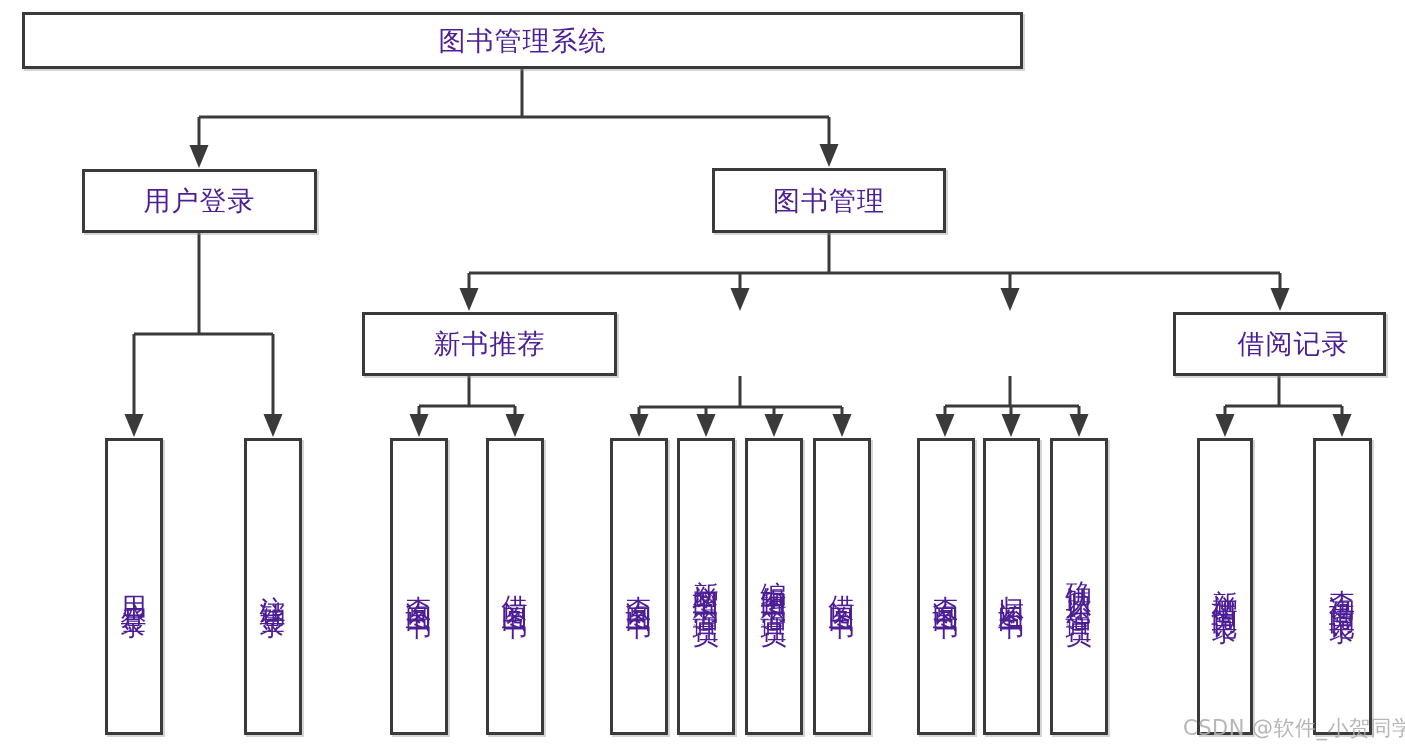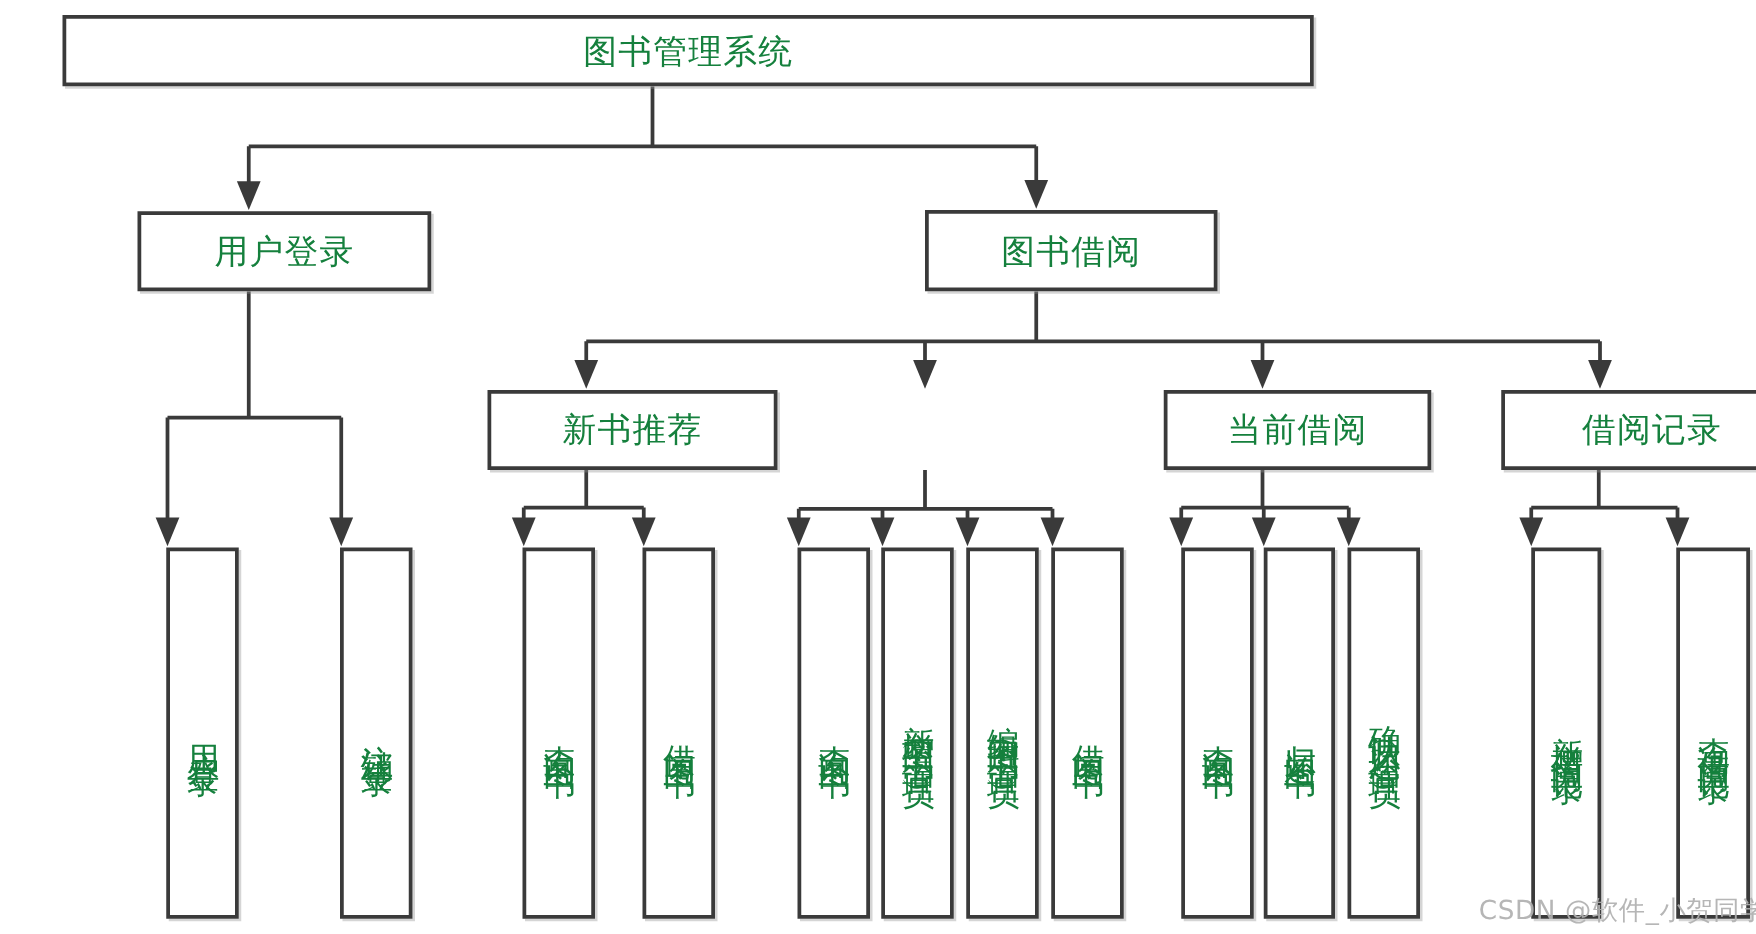"图书管理系统" .node { color: #15803d -> #4c1d95; margin-left: 28px -> none }
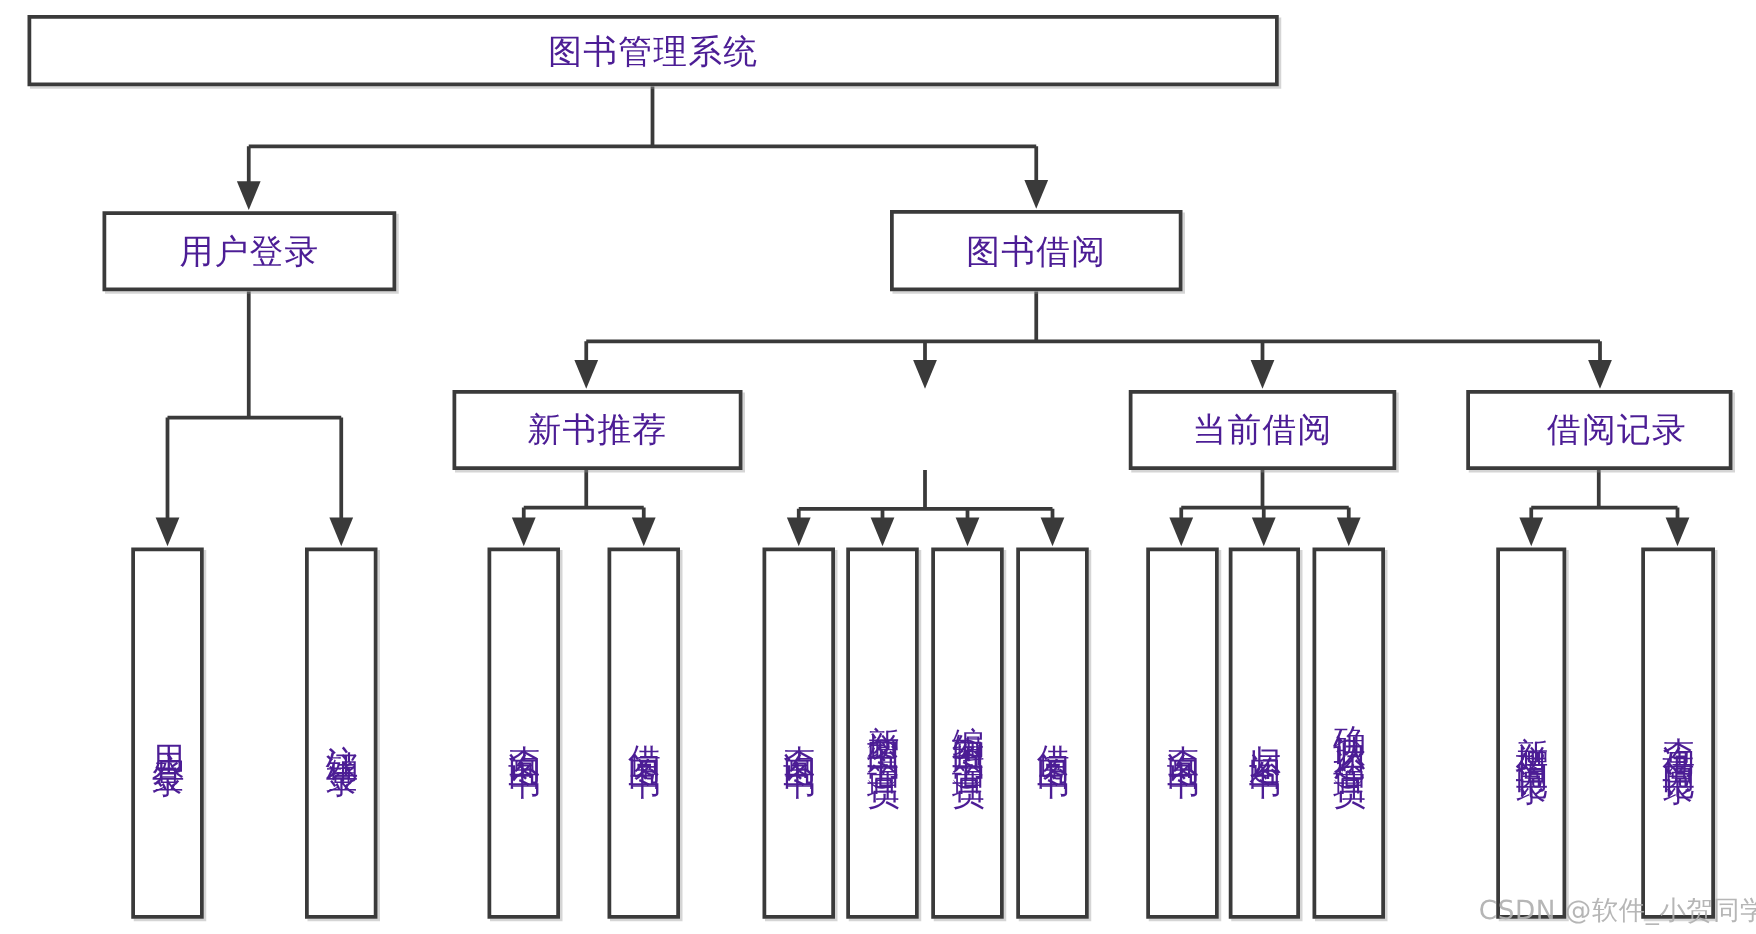"图书借阅" span { text: 借阅 -> 管理 }
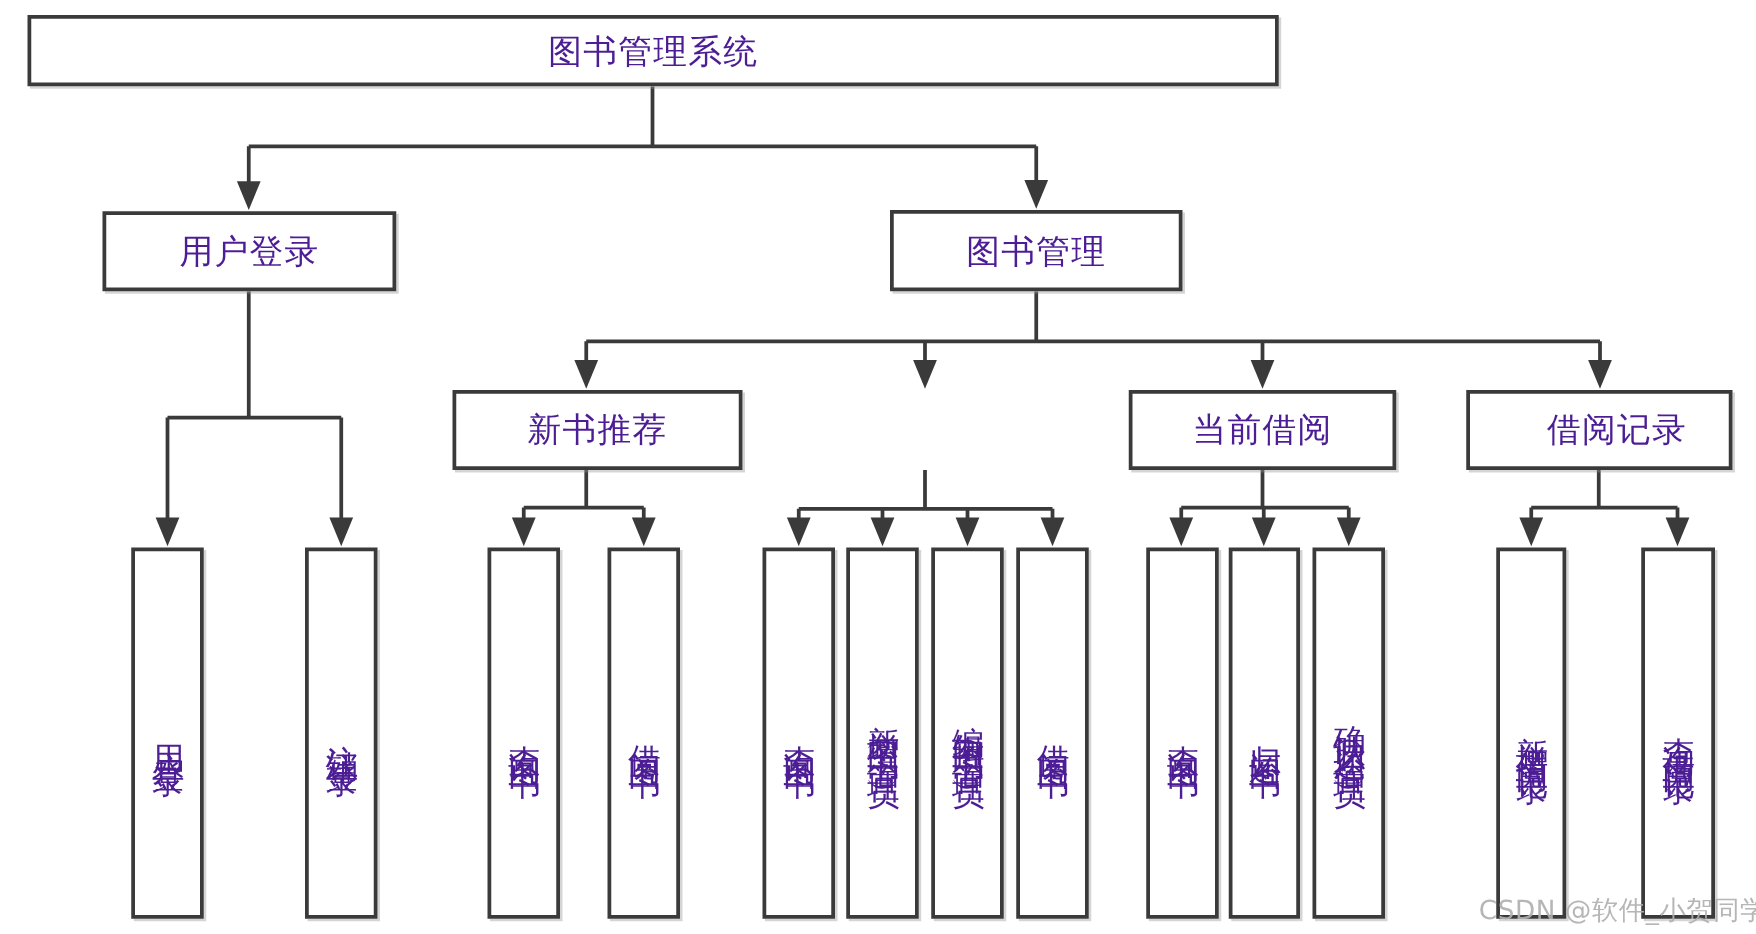"新书推荐" div.node { width: 232px -> 255px }
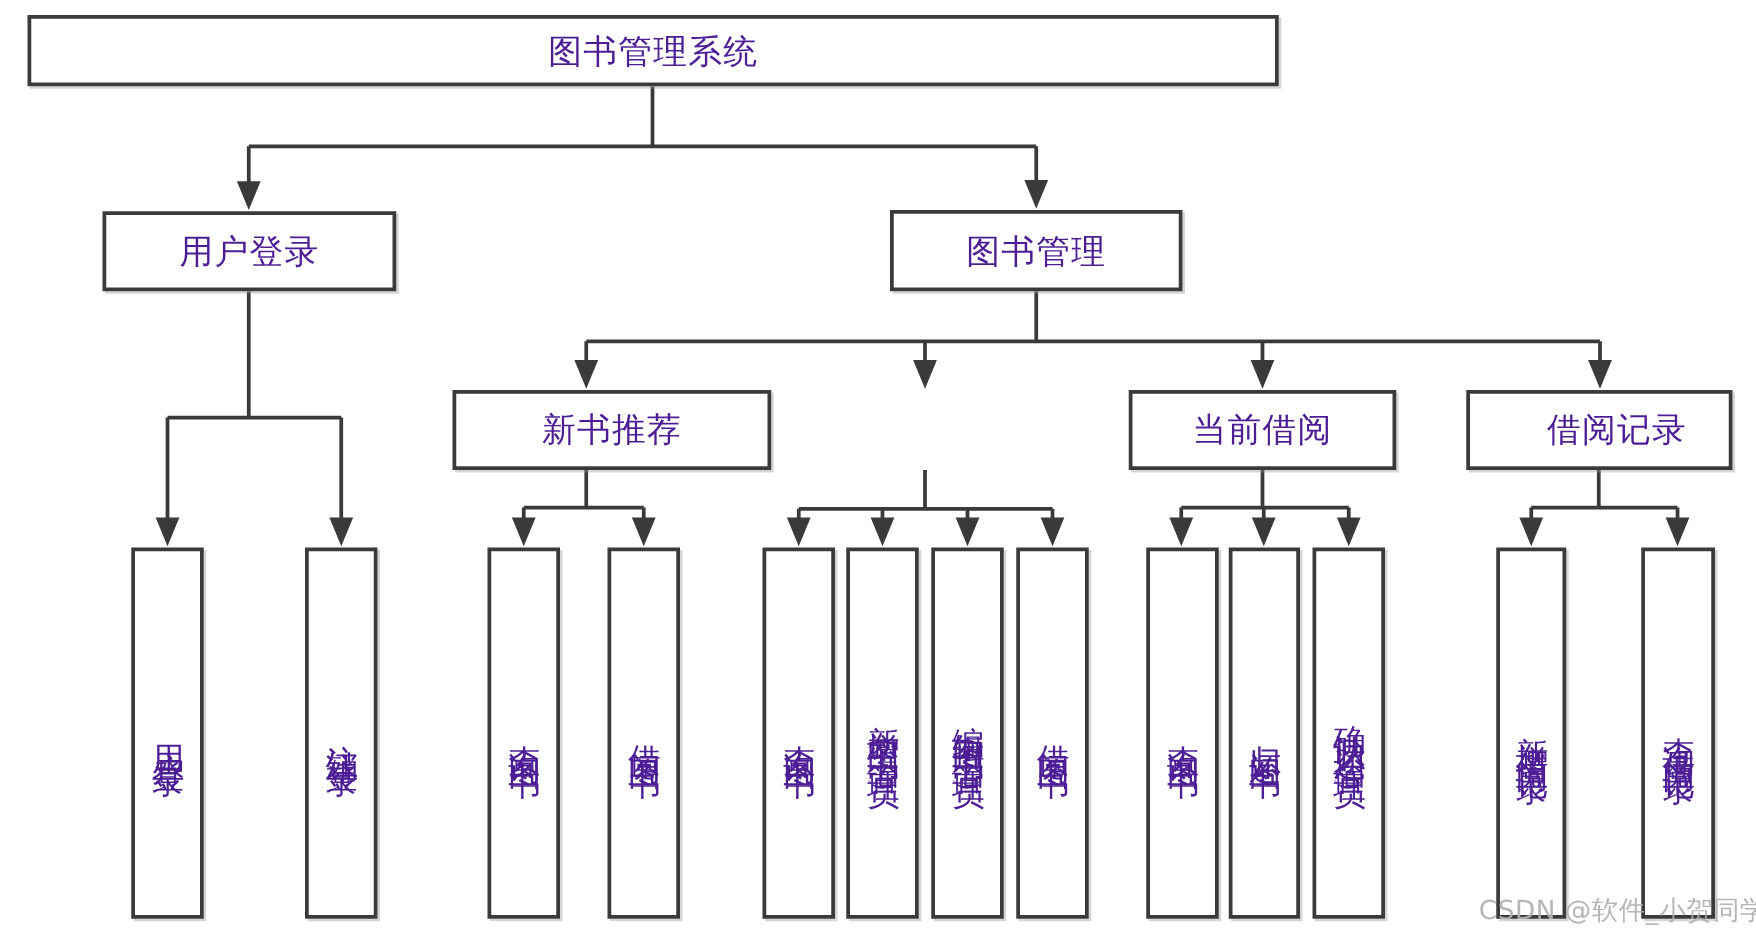"当前借阅" div.node { html: <div> <span>当前借阅</span> </div> -> none }
